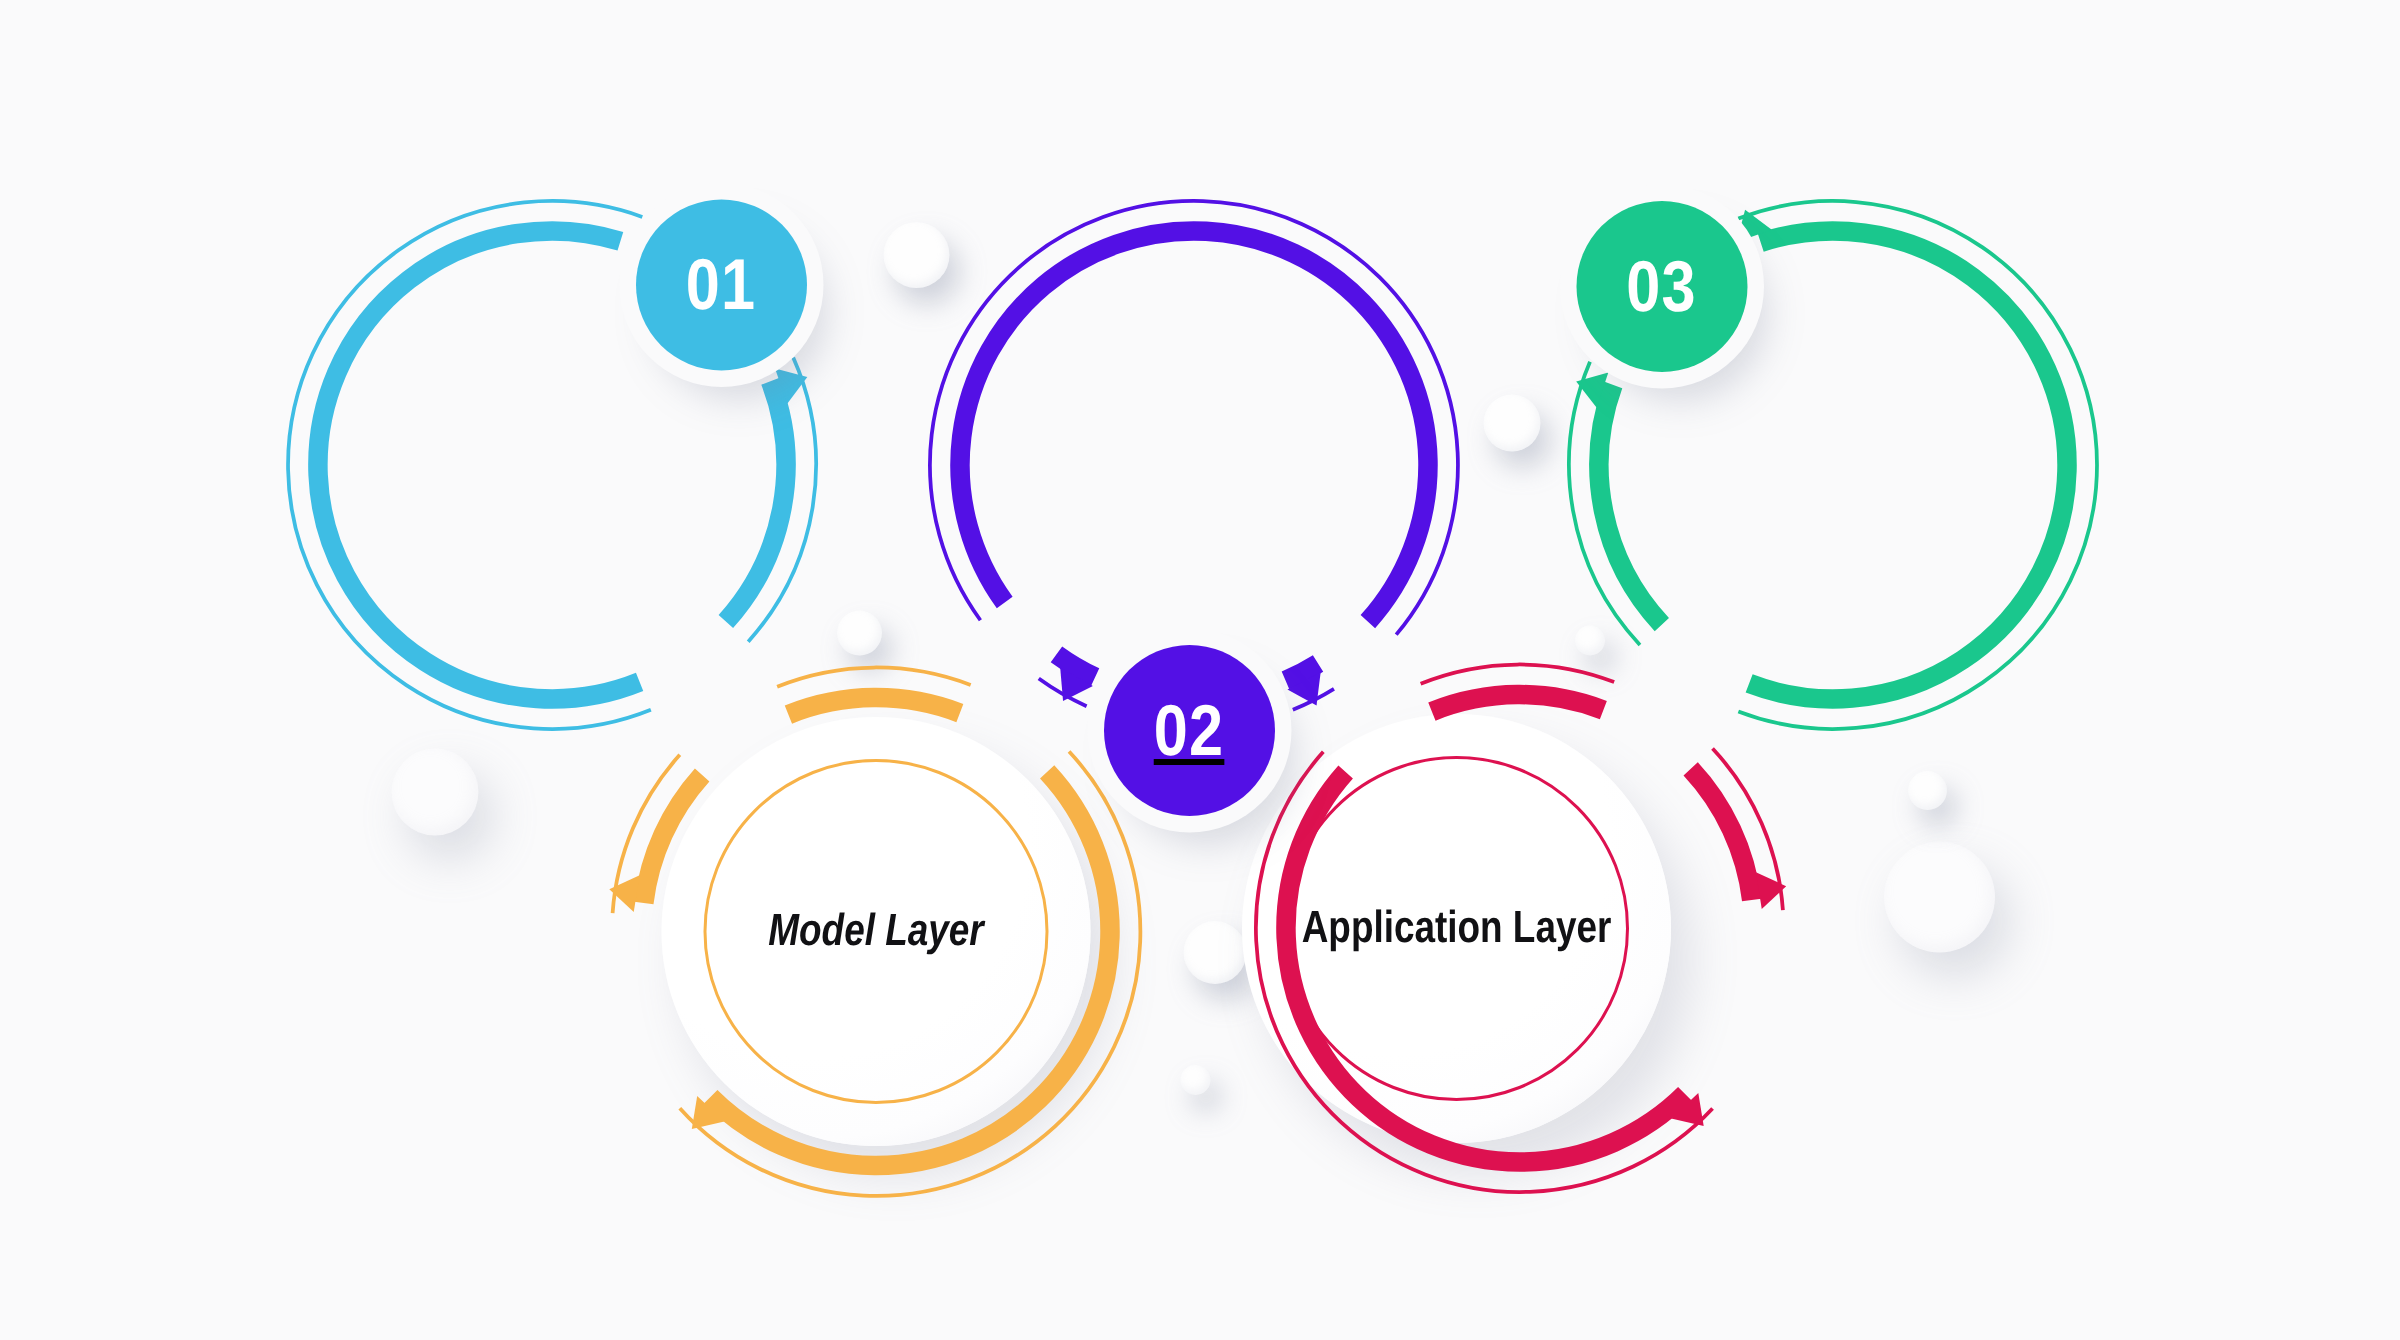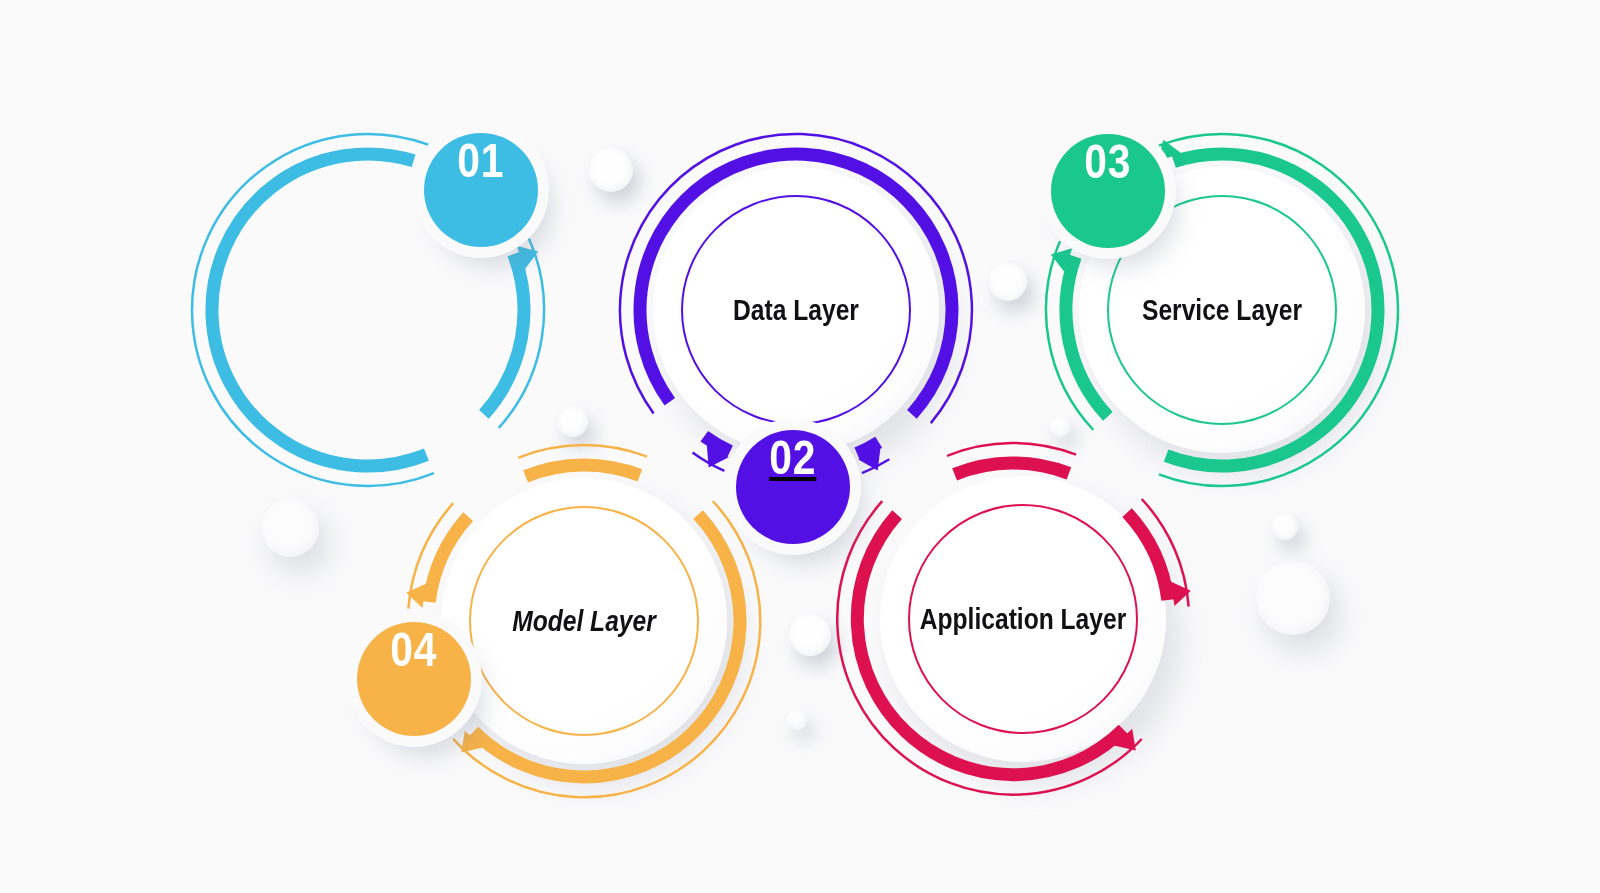"01" .badge { align-items: flex-start -> center }
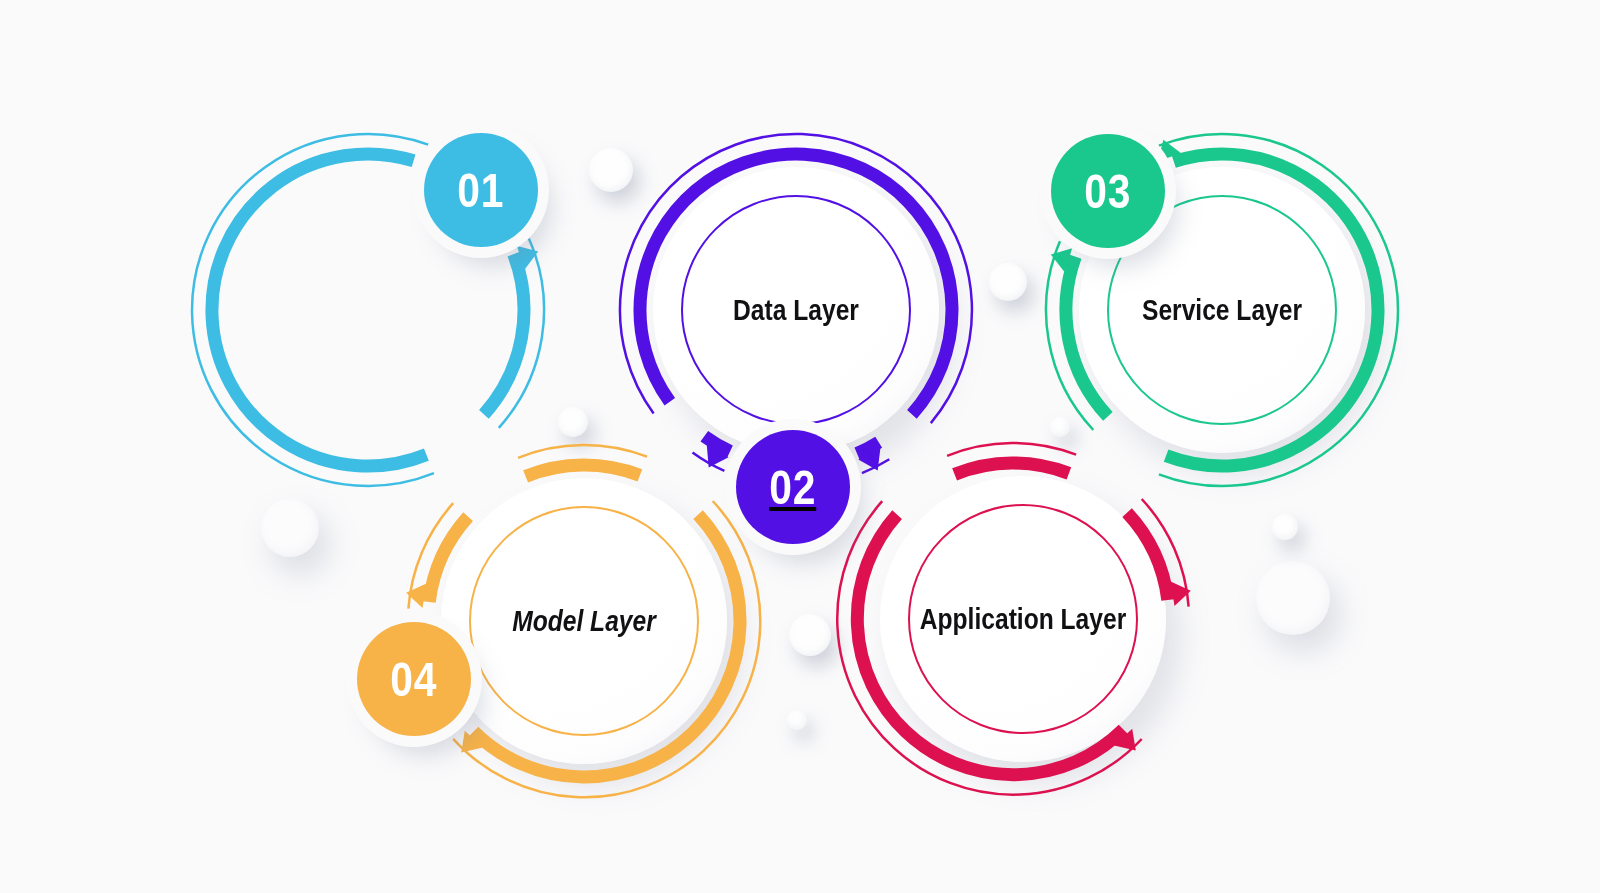"Data Layer" div.disc { html: <div> <div>Data Layer</div> </div> -> none }
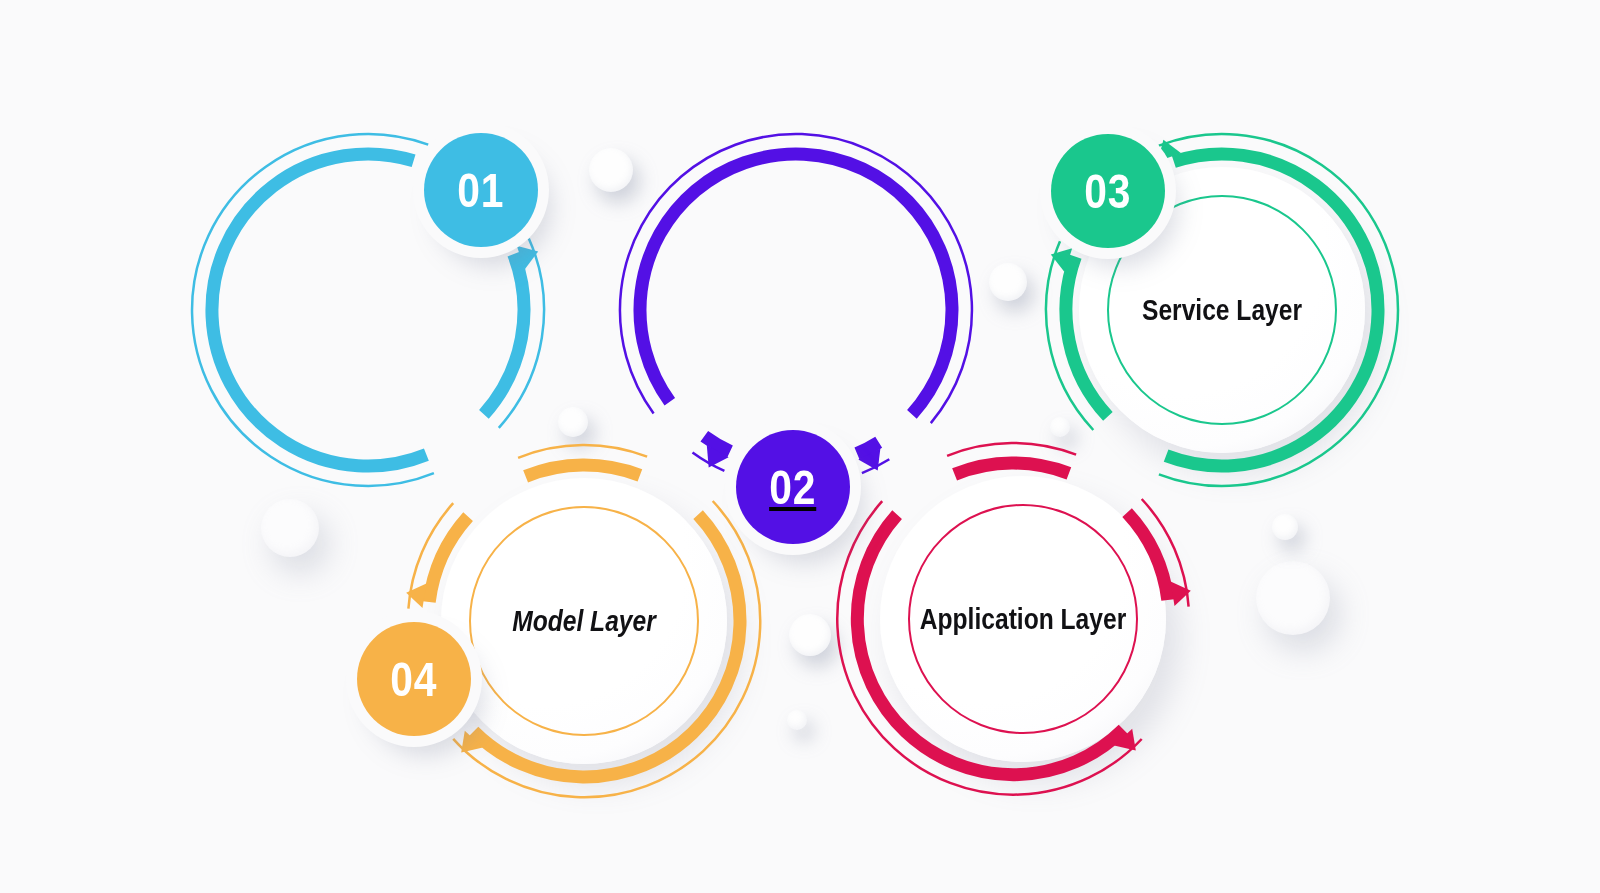"Service Layer" div.disc { html: <div> <div>Service Layer</div> </div> -> none }
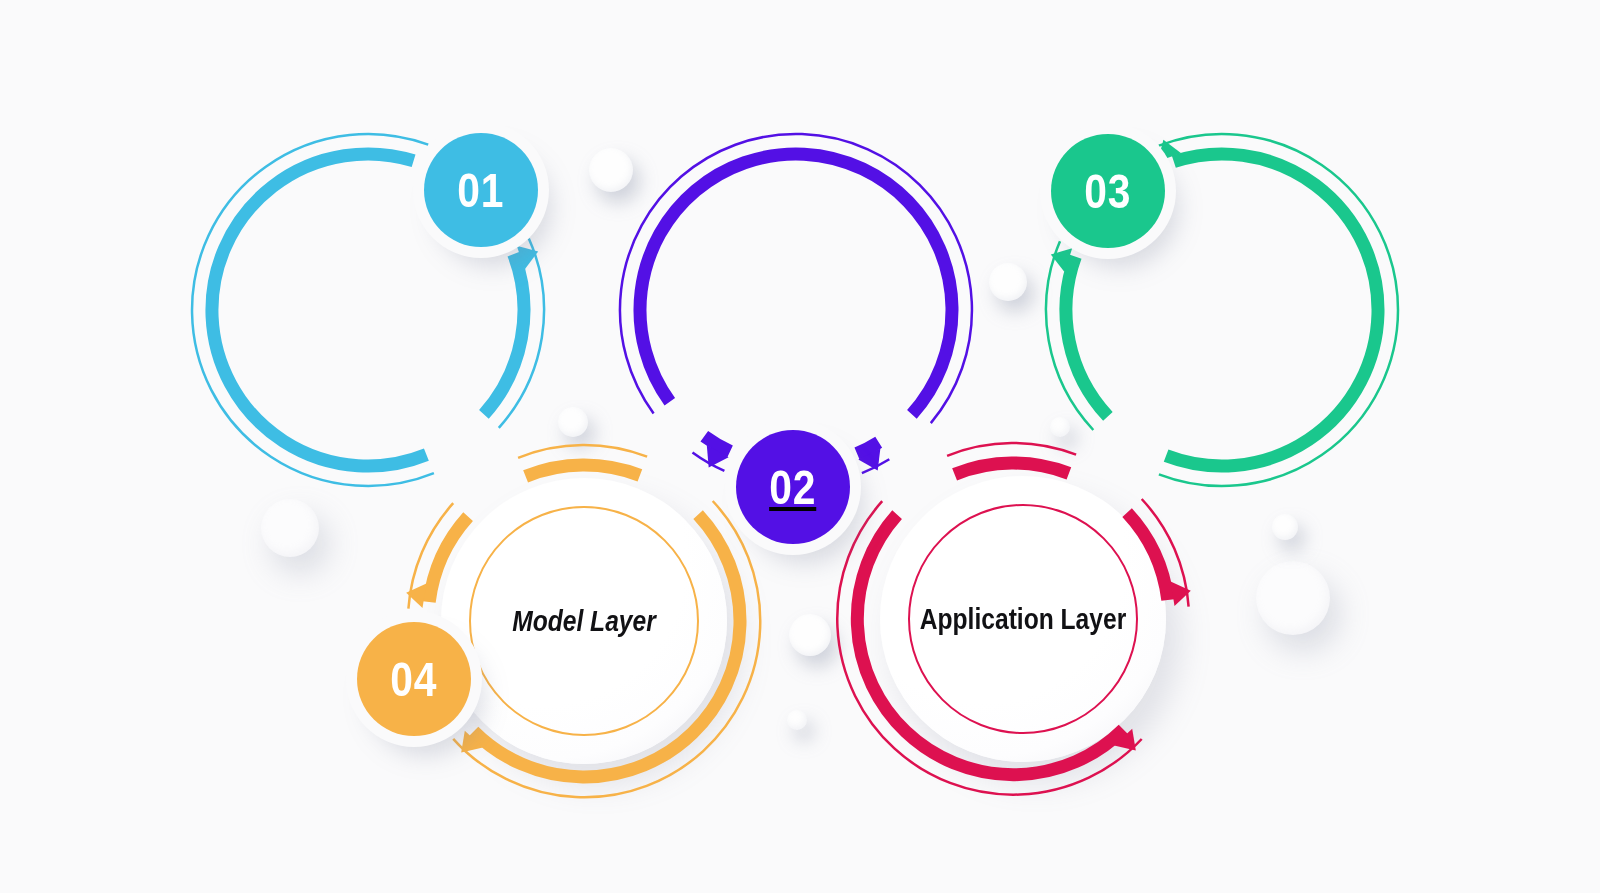"Application Layer" div.disc { left: 880px -> 828px }
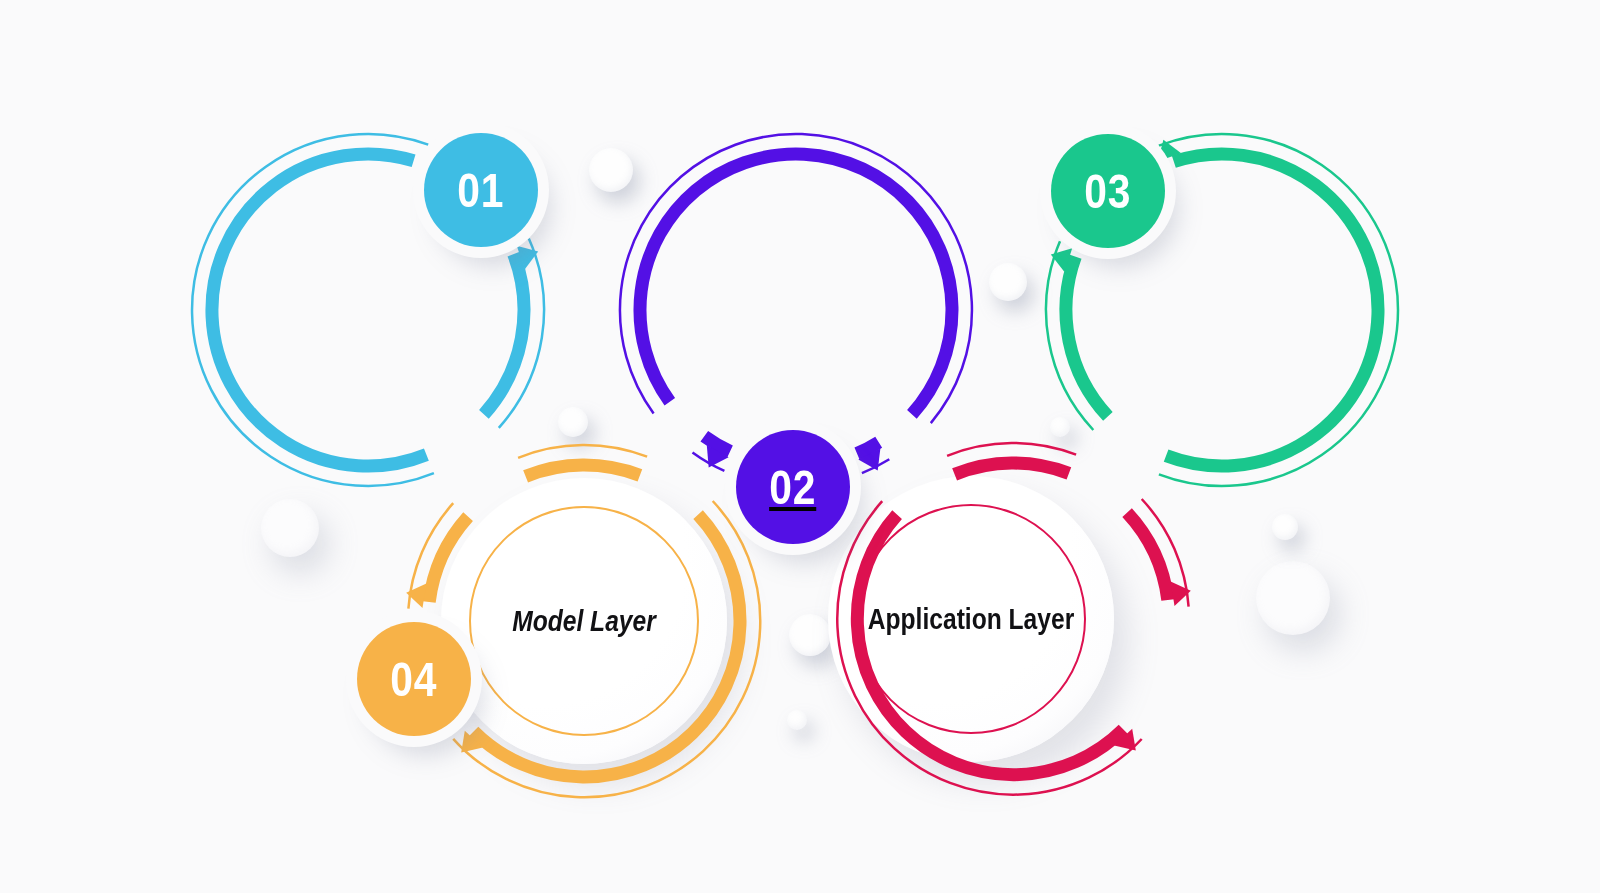"04" div.badge { html: <div> <span>04</span> </div> -> none }
